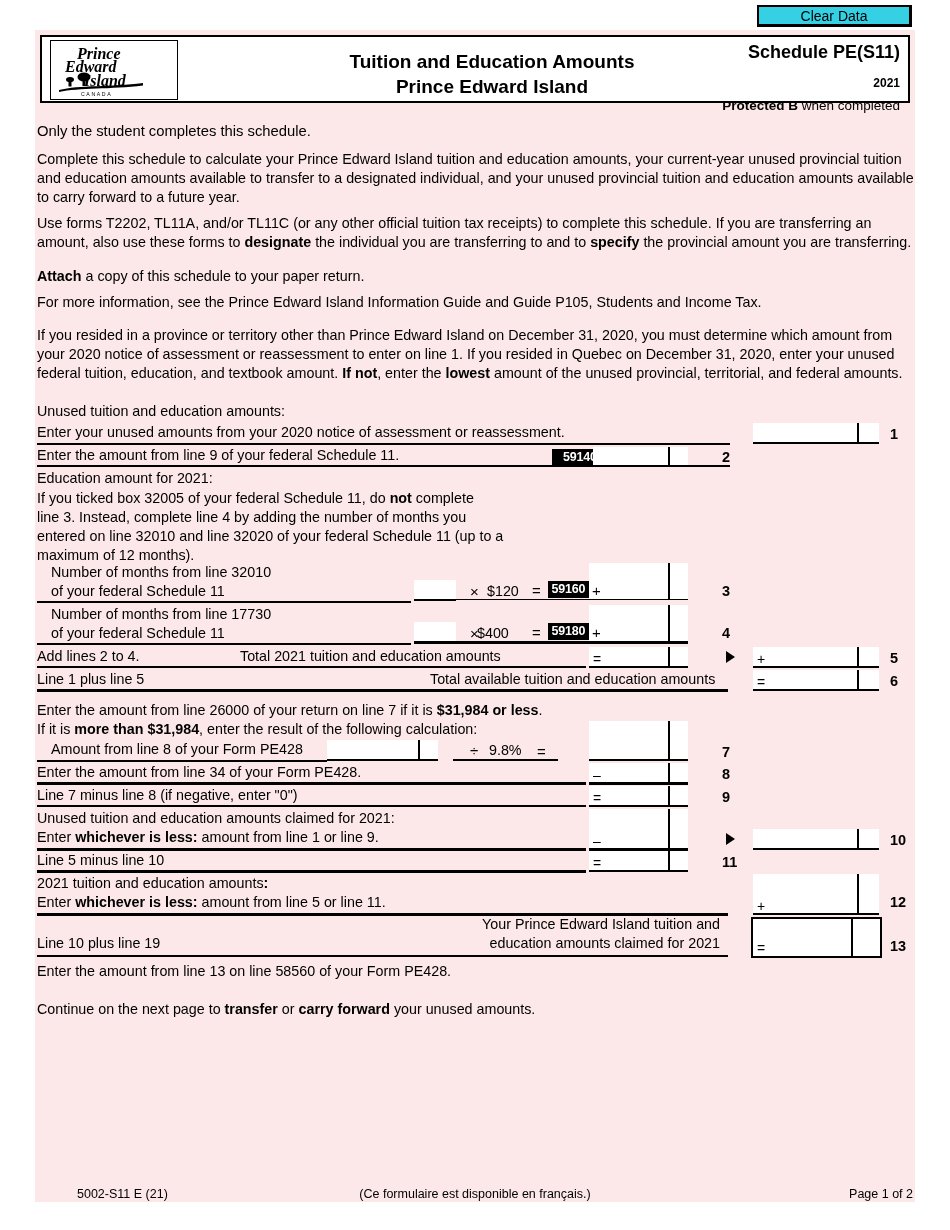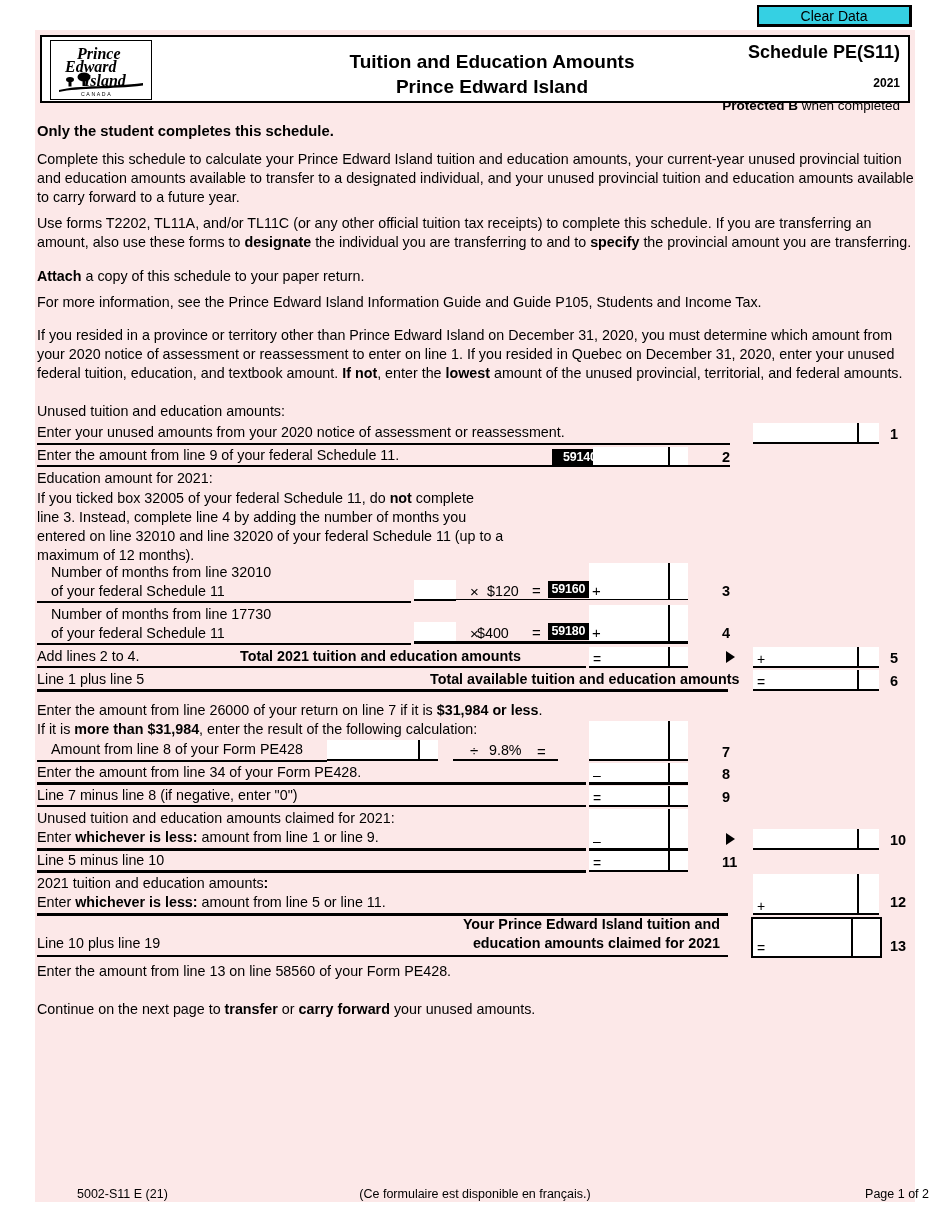"Prince" #logo-box { width: 102px -> 128px }
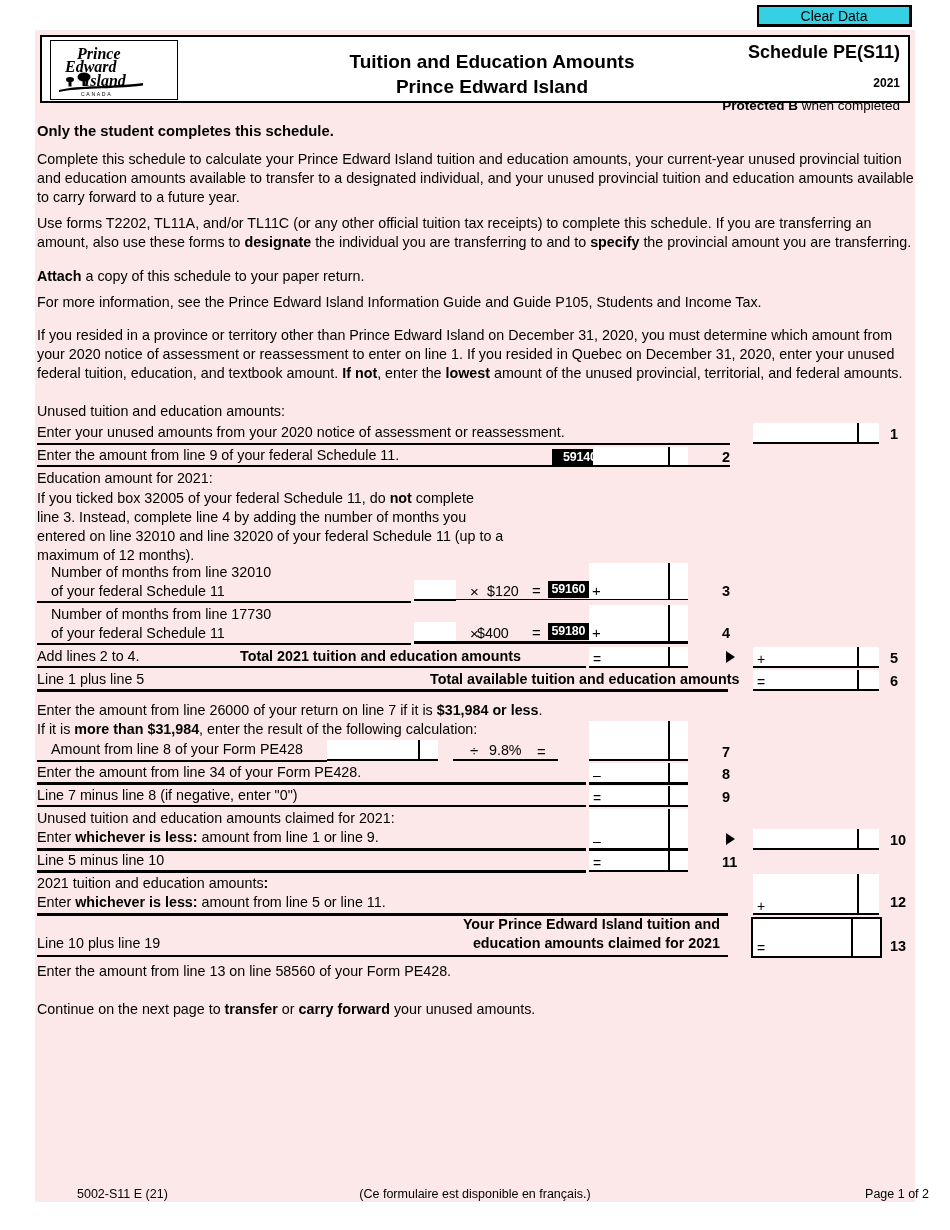"Only the student completes this" .bold { font-weight: bold -> normal }
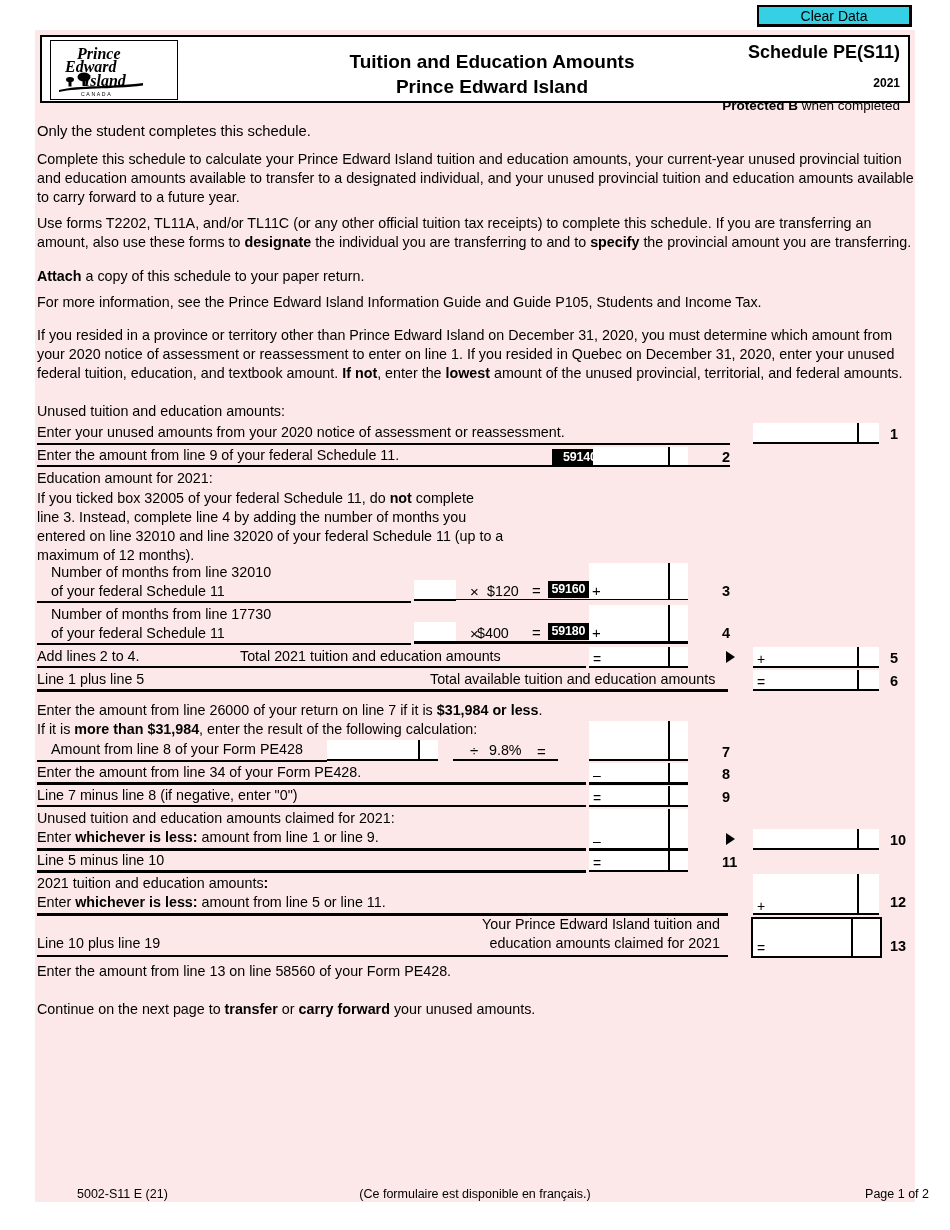"Page 1 of 2" div.footer { left: 16px -> 0px }
